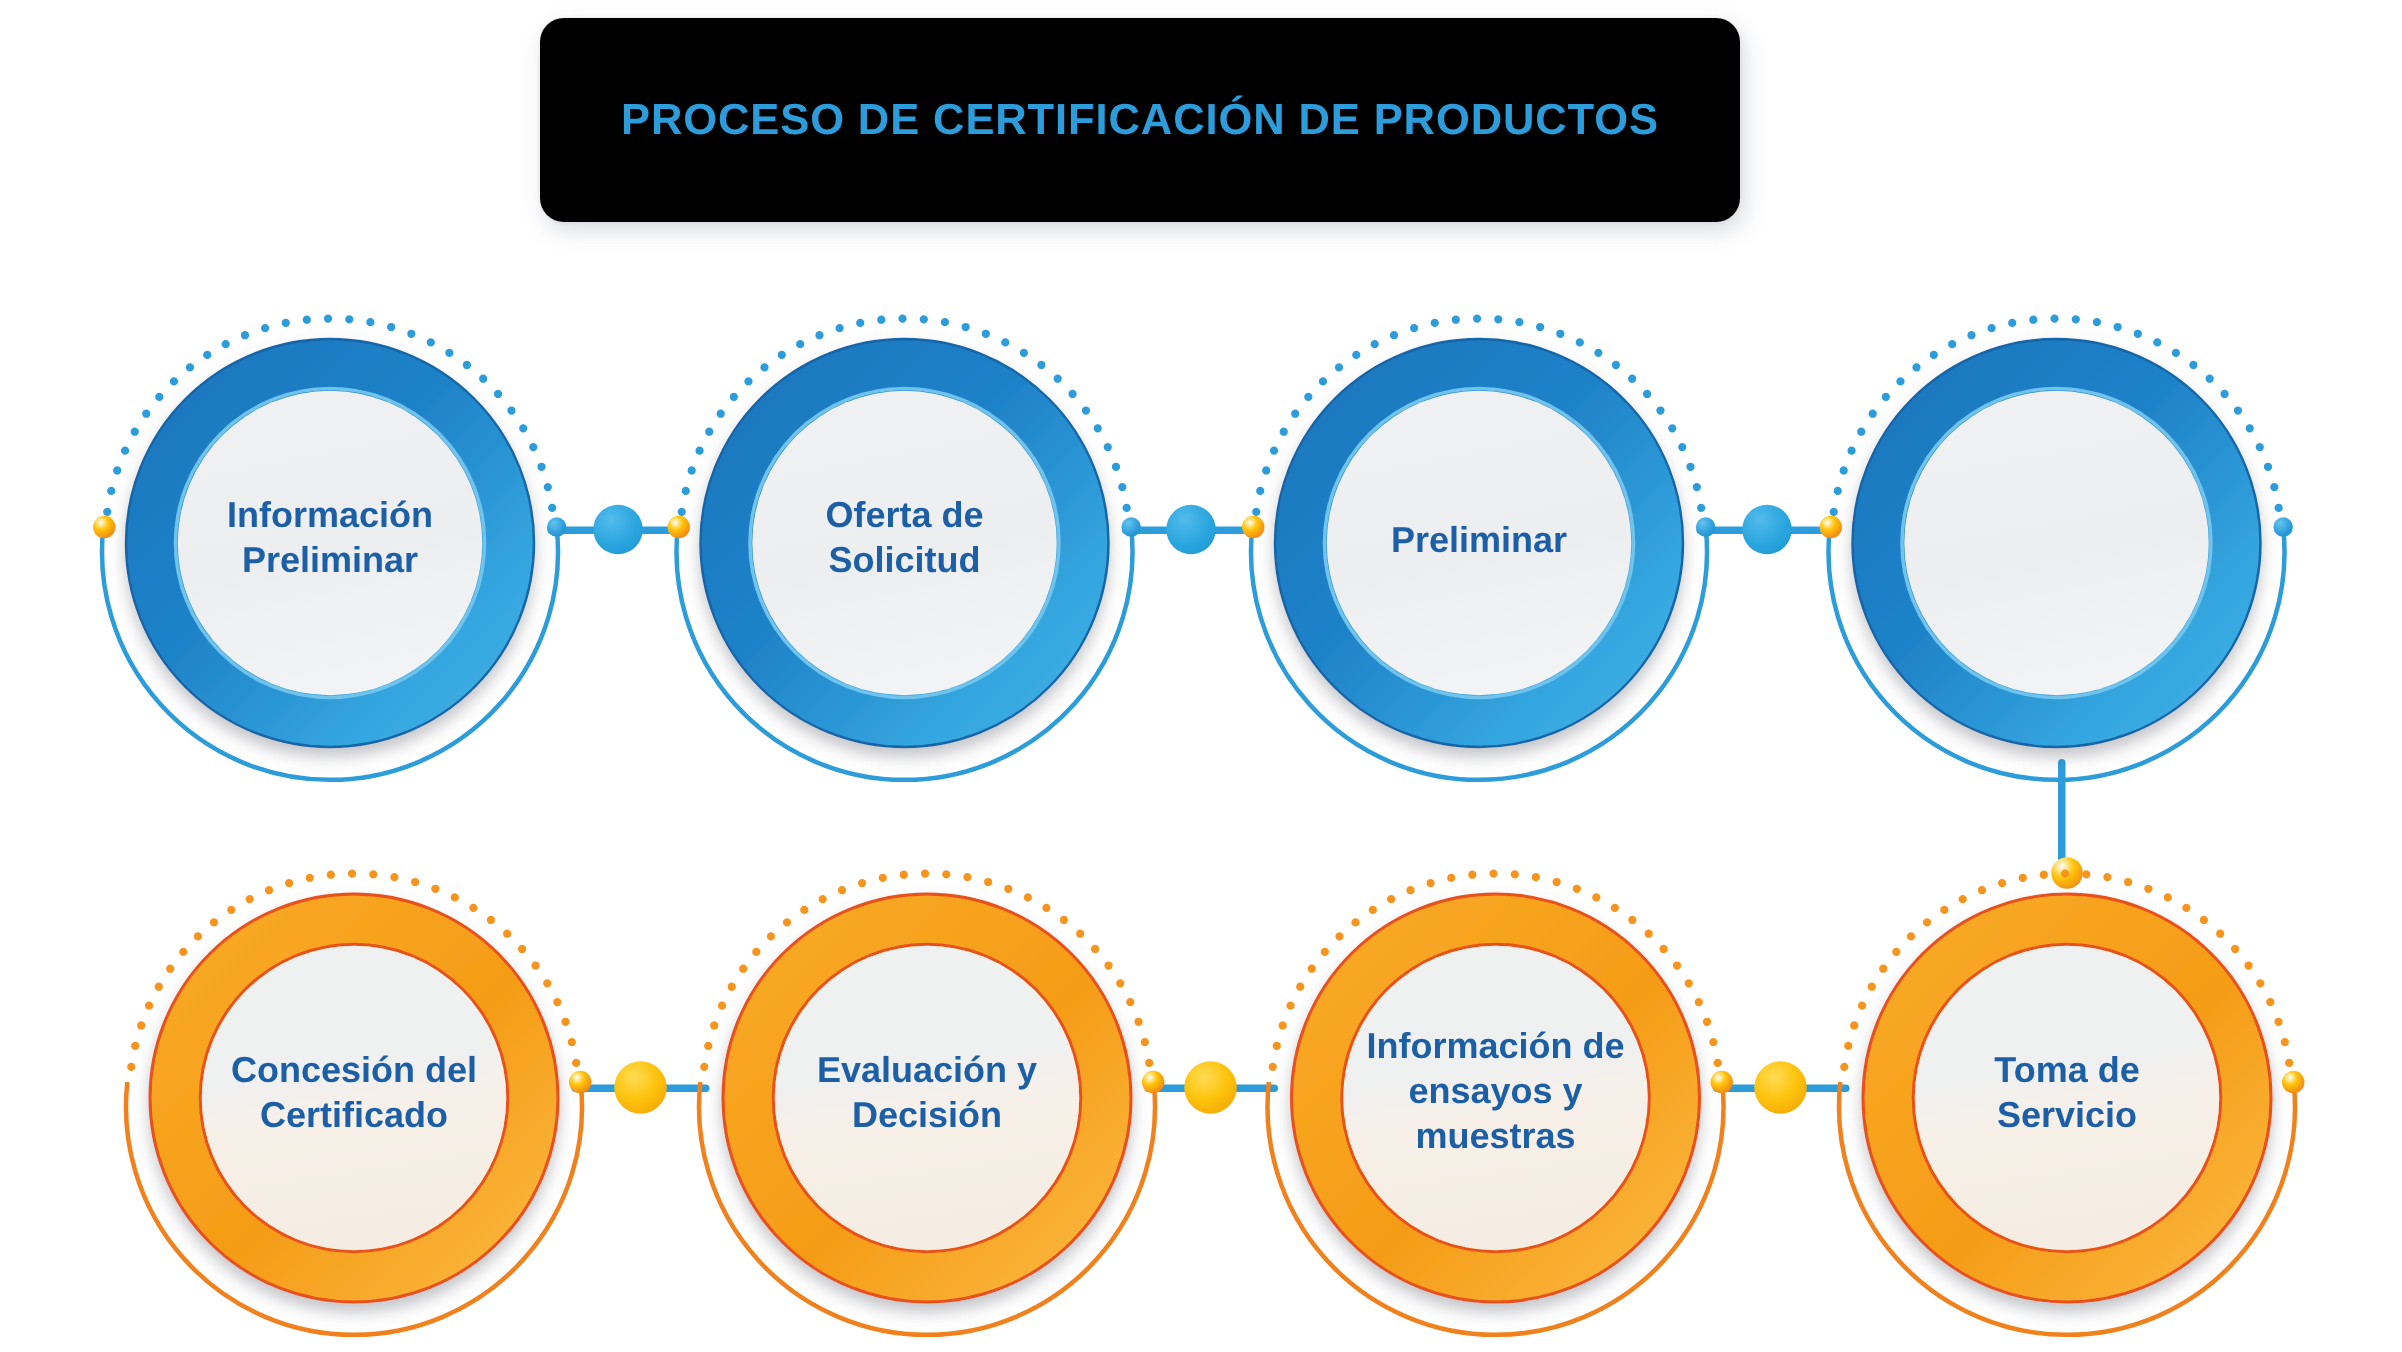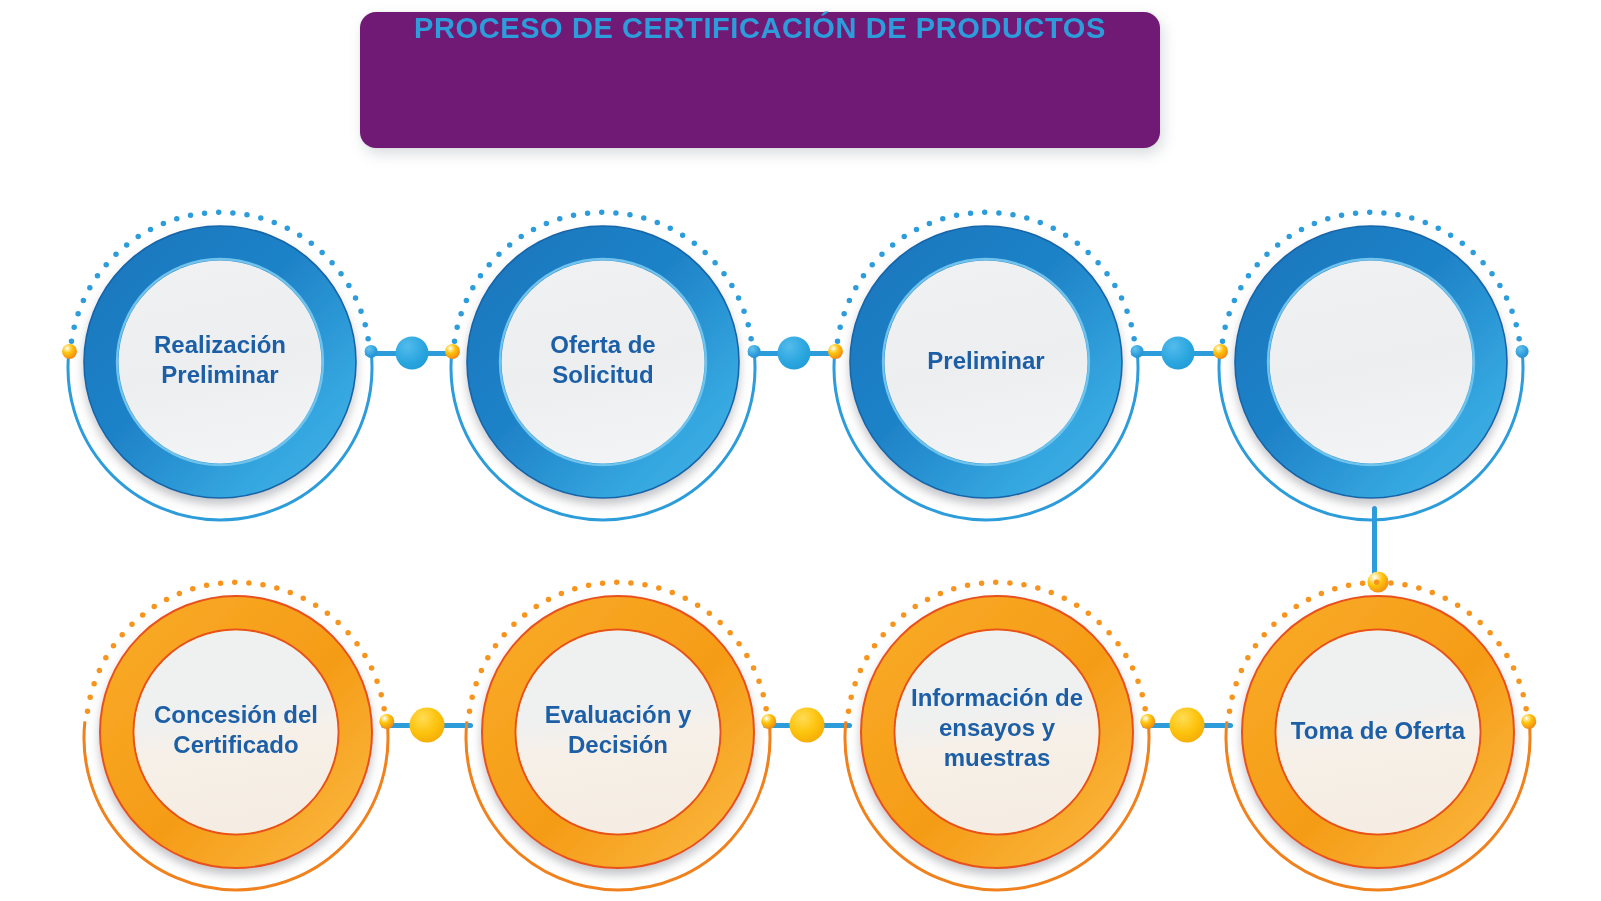"PROCESO DE CERTIFICACIÓN DE PRODUCTOS" .title-card { align-items: flex-start -> center; background: #701a75 -> #000000 }
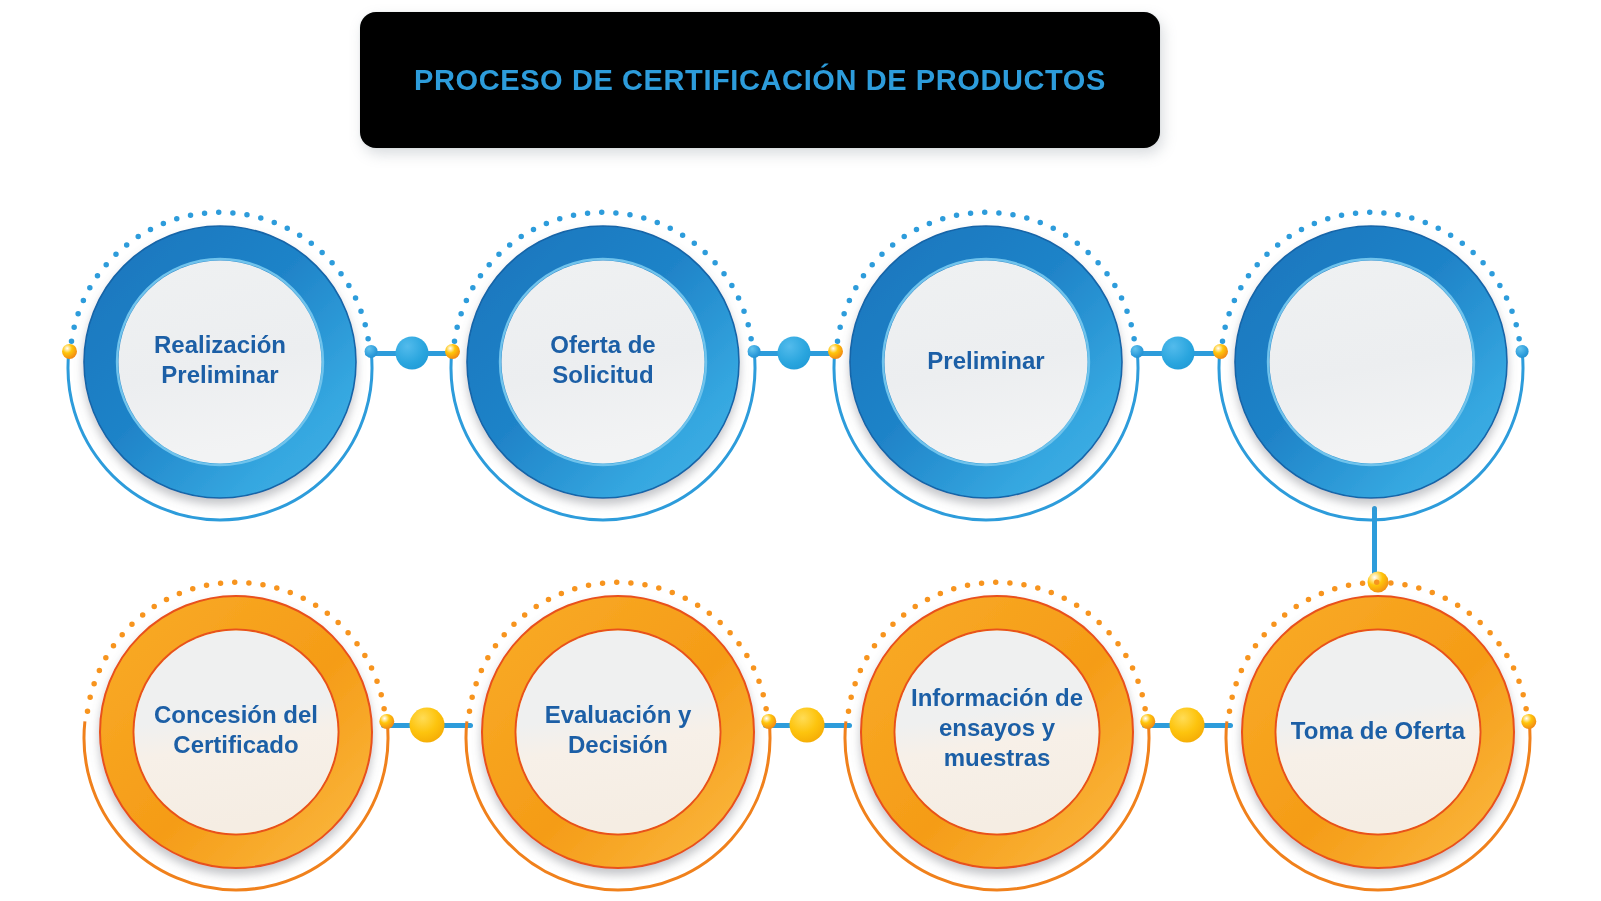"Realización Preliminar" div.node-label { text: Realización -> Información }
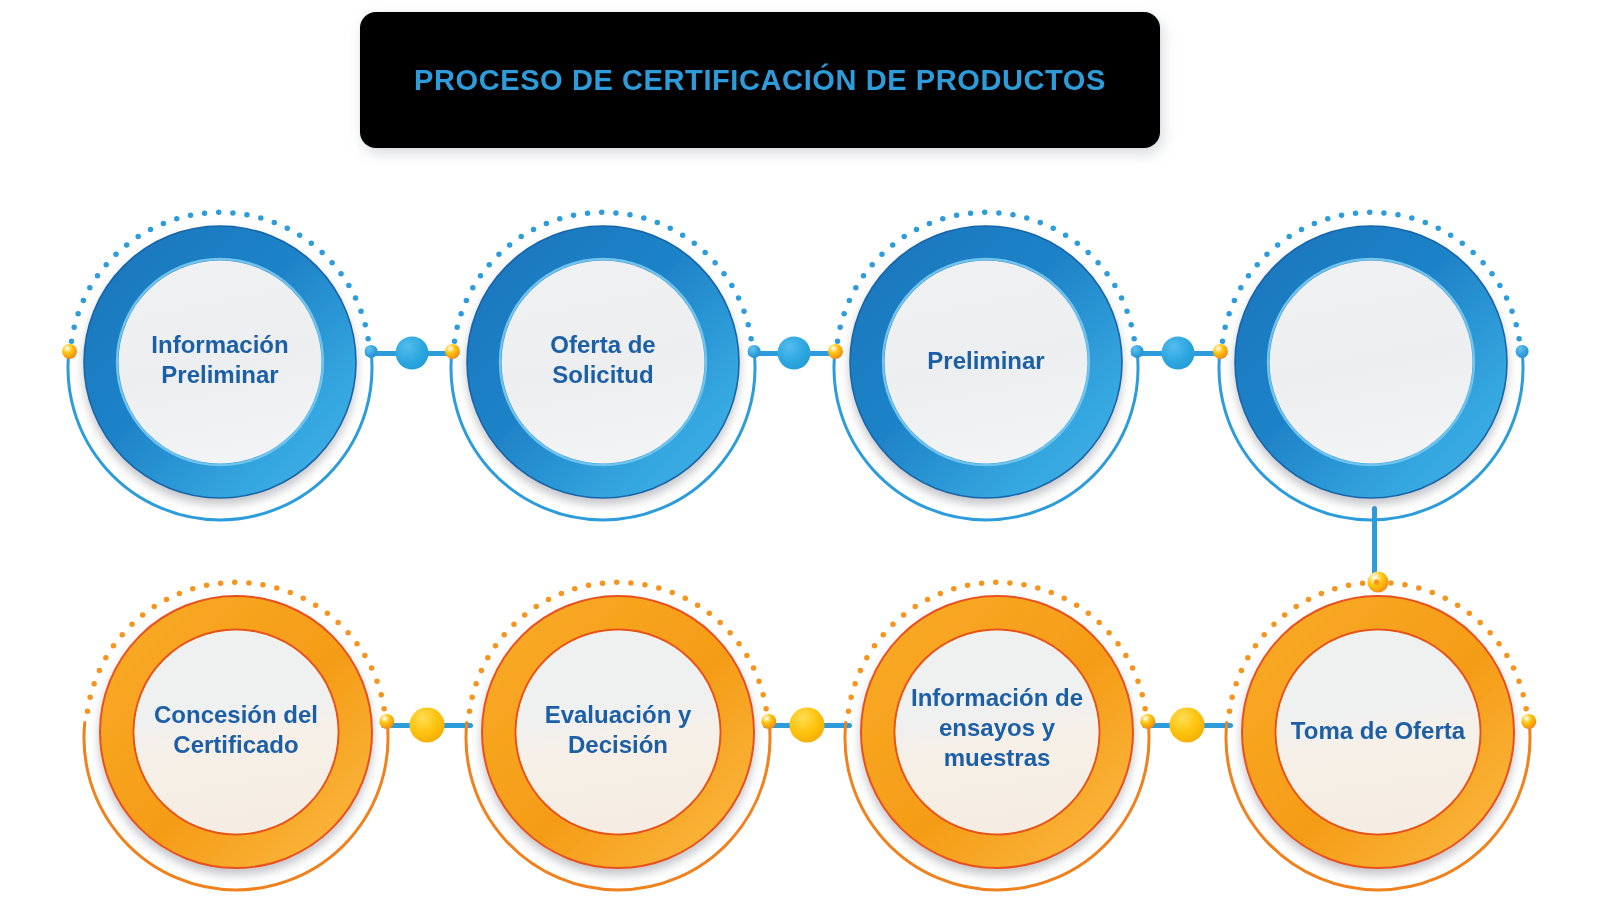"Toma de Oferta" div.node-label { text: Oferta -> Servicio }
